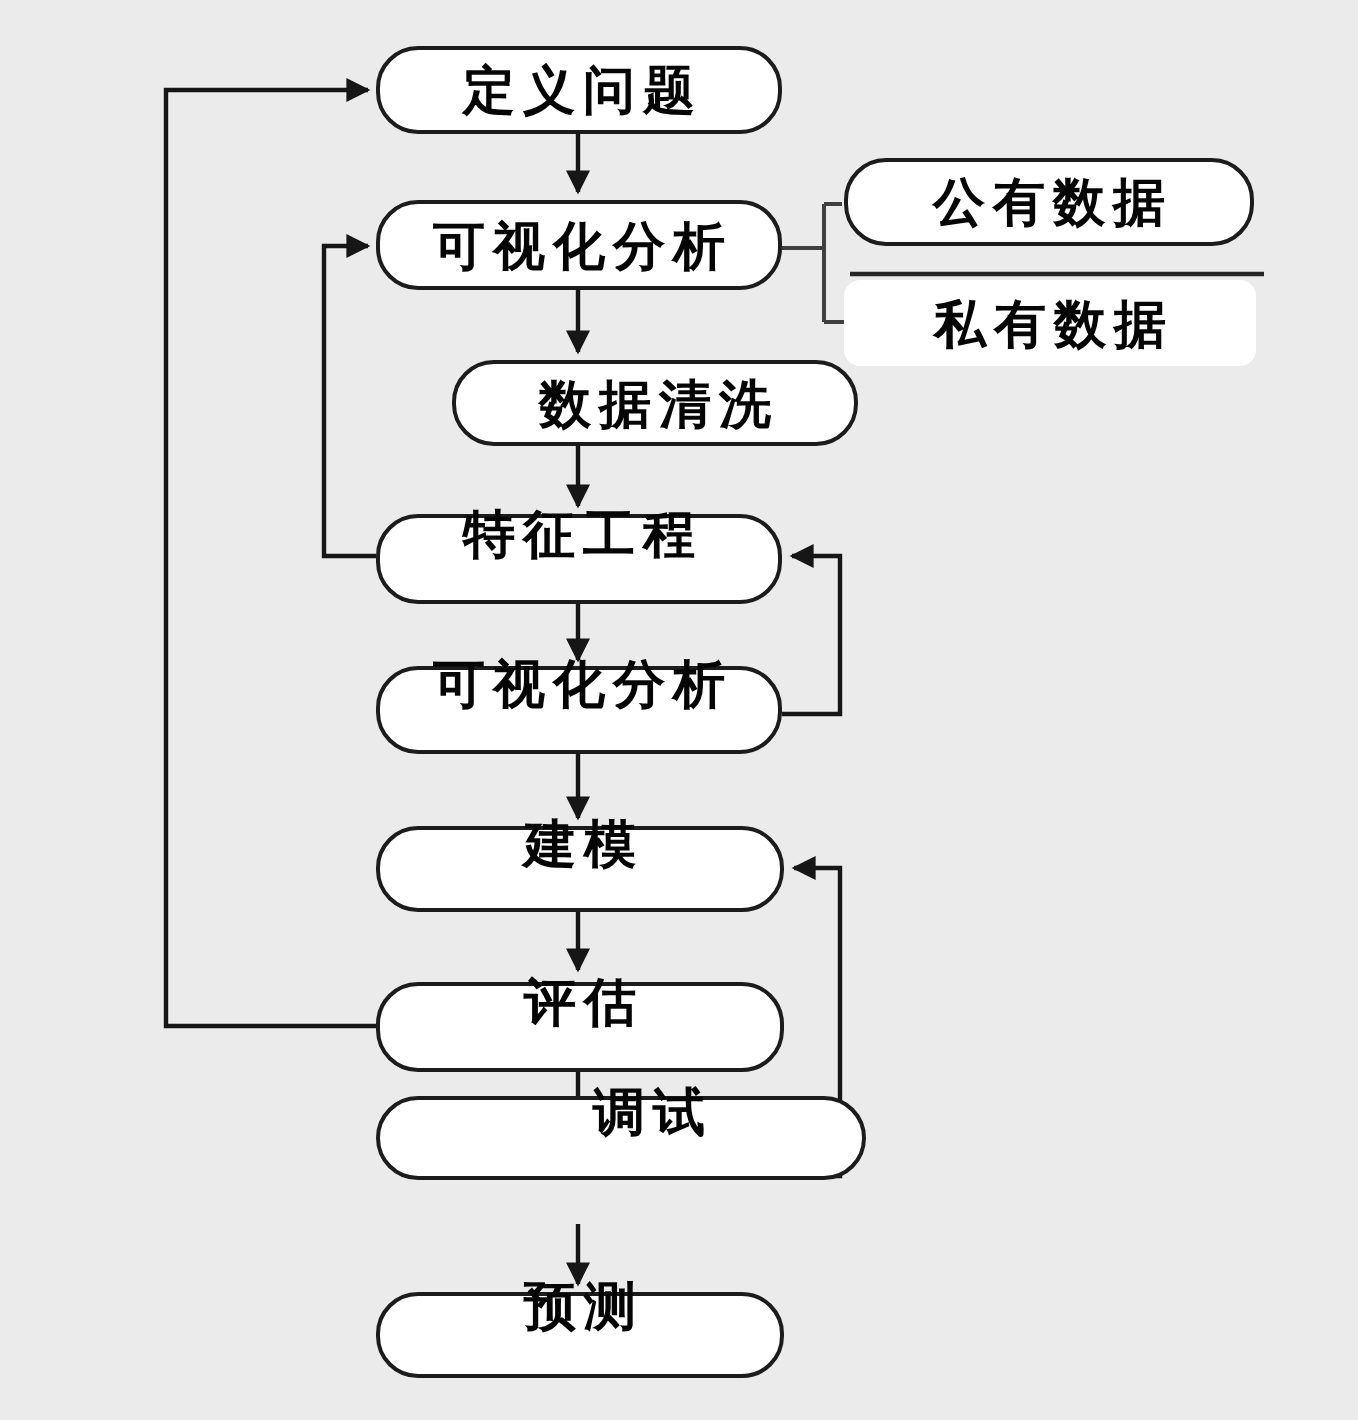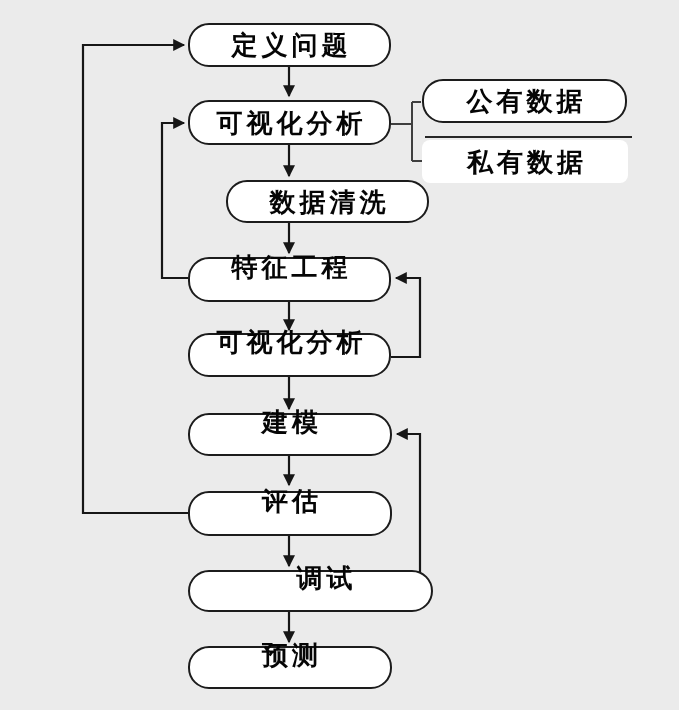"调试" div.node { top: 570px -> 548px }
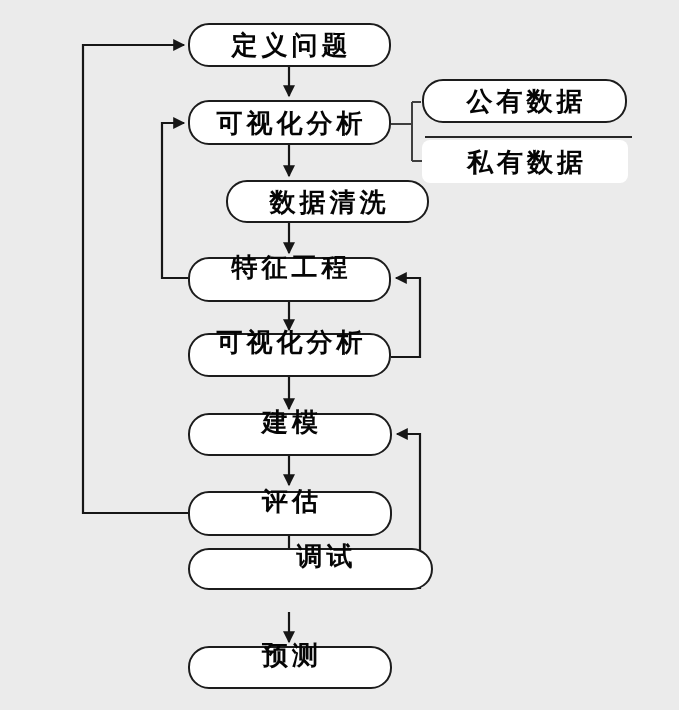"预测" div.node { font-family: none -> Liberation Mono, monospace }
